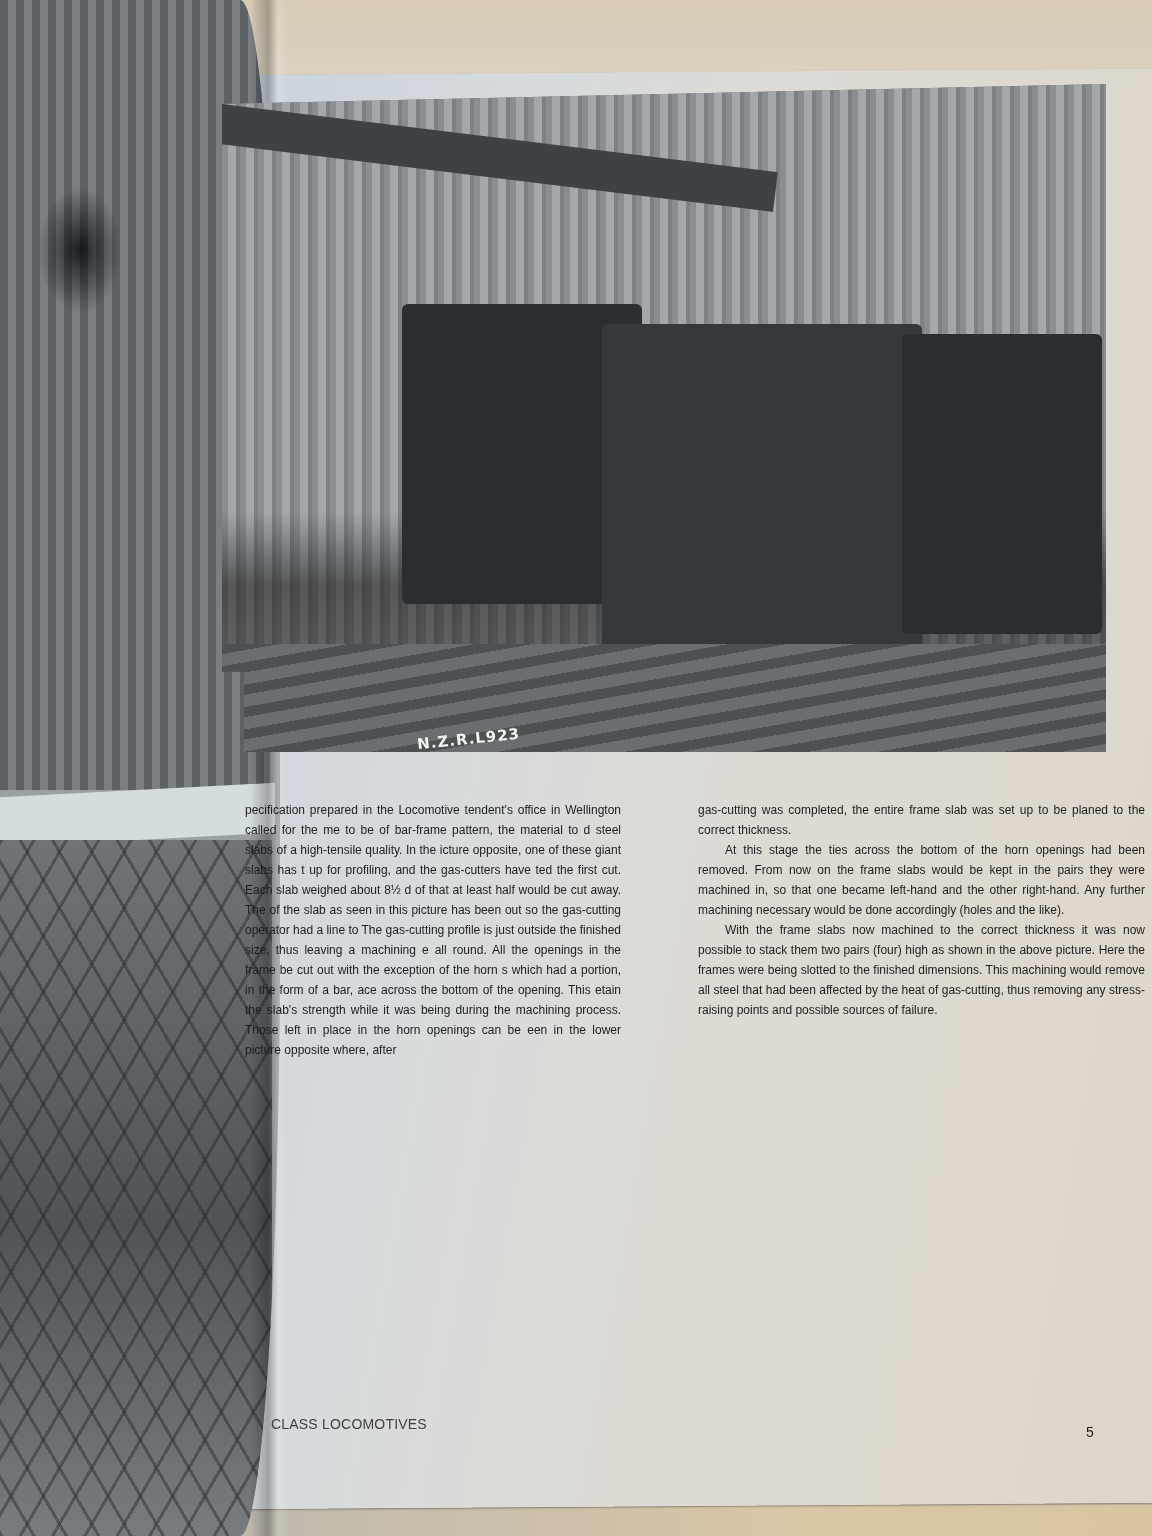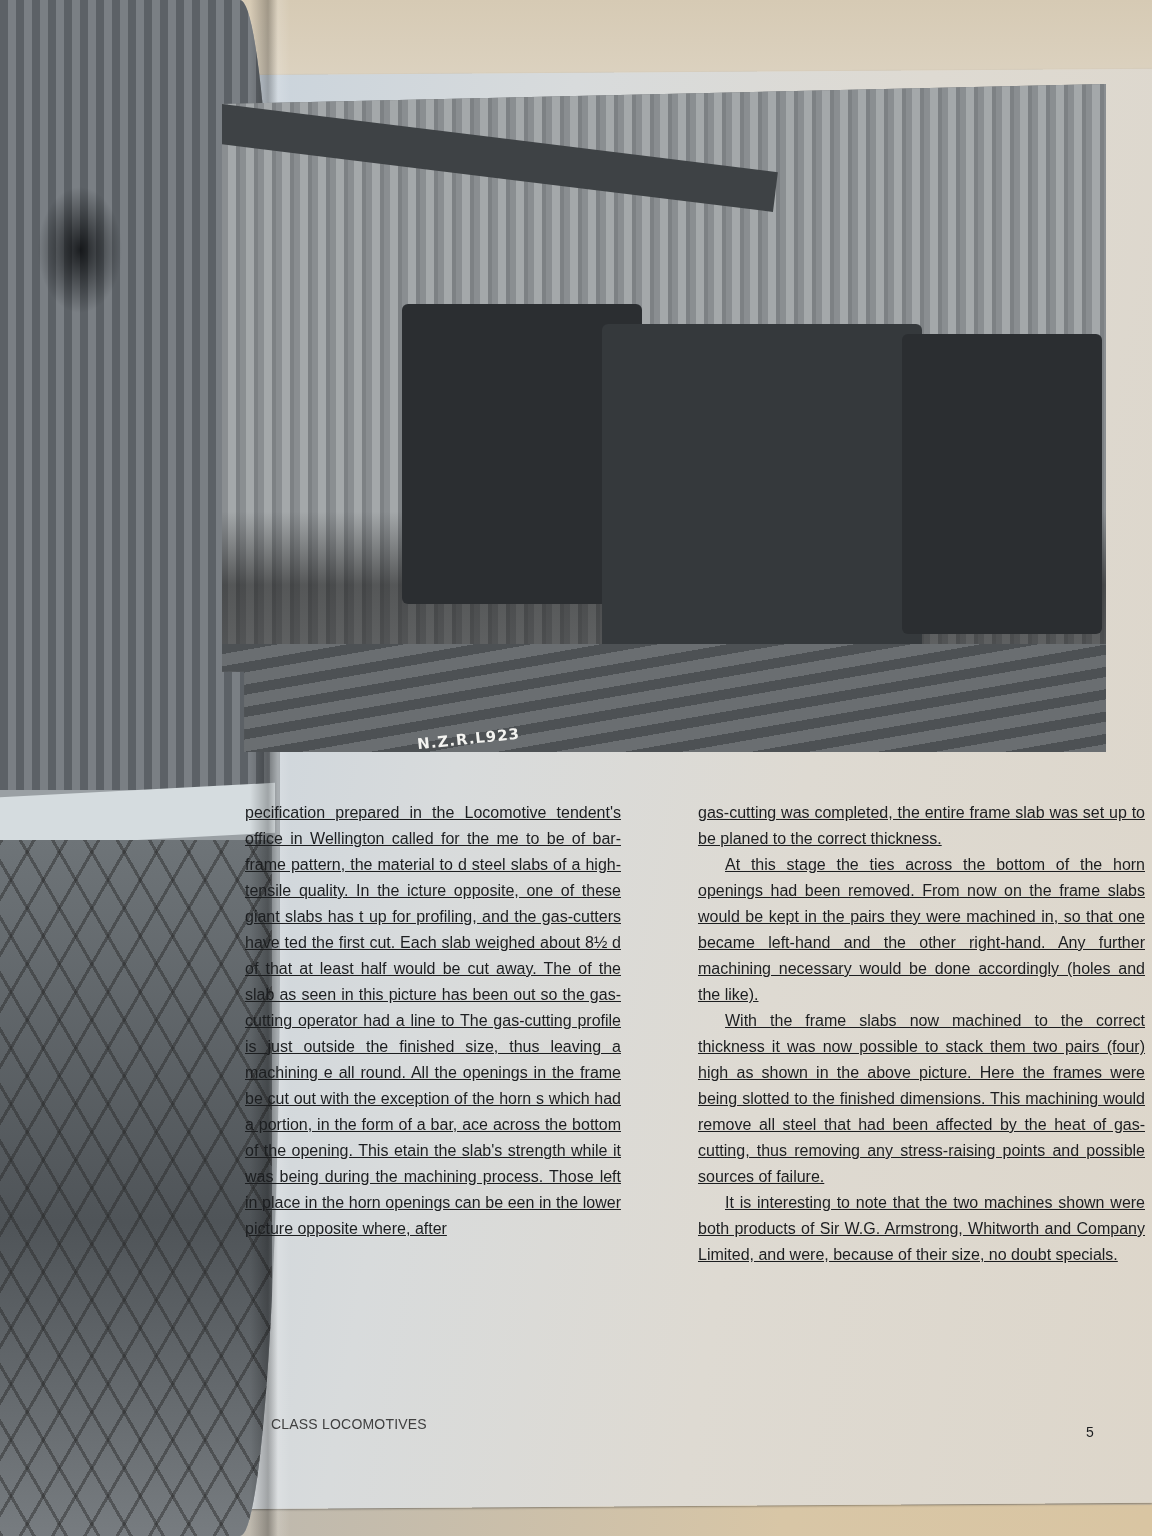"pecification prepared in the Locomotive" .col { font-size: 16px -> 12px; line-height: 26px -> 20px; text-decoration: underline -> none }
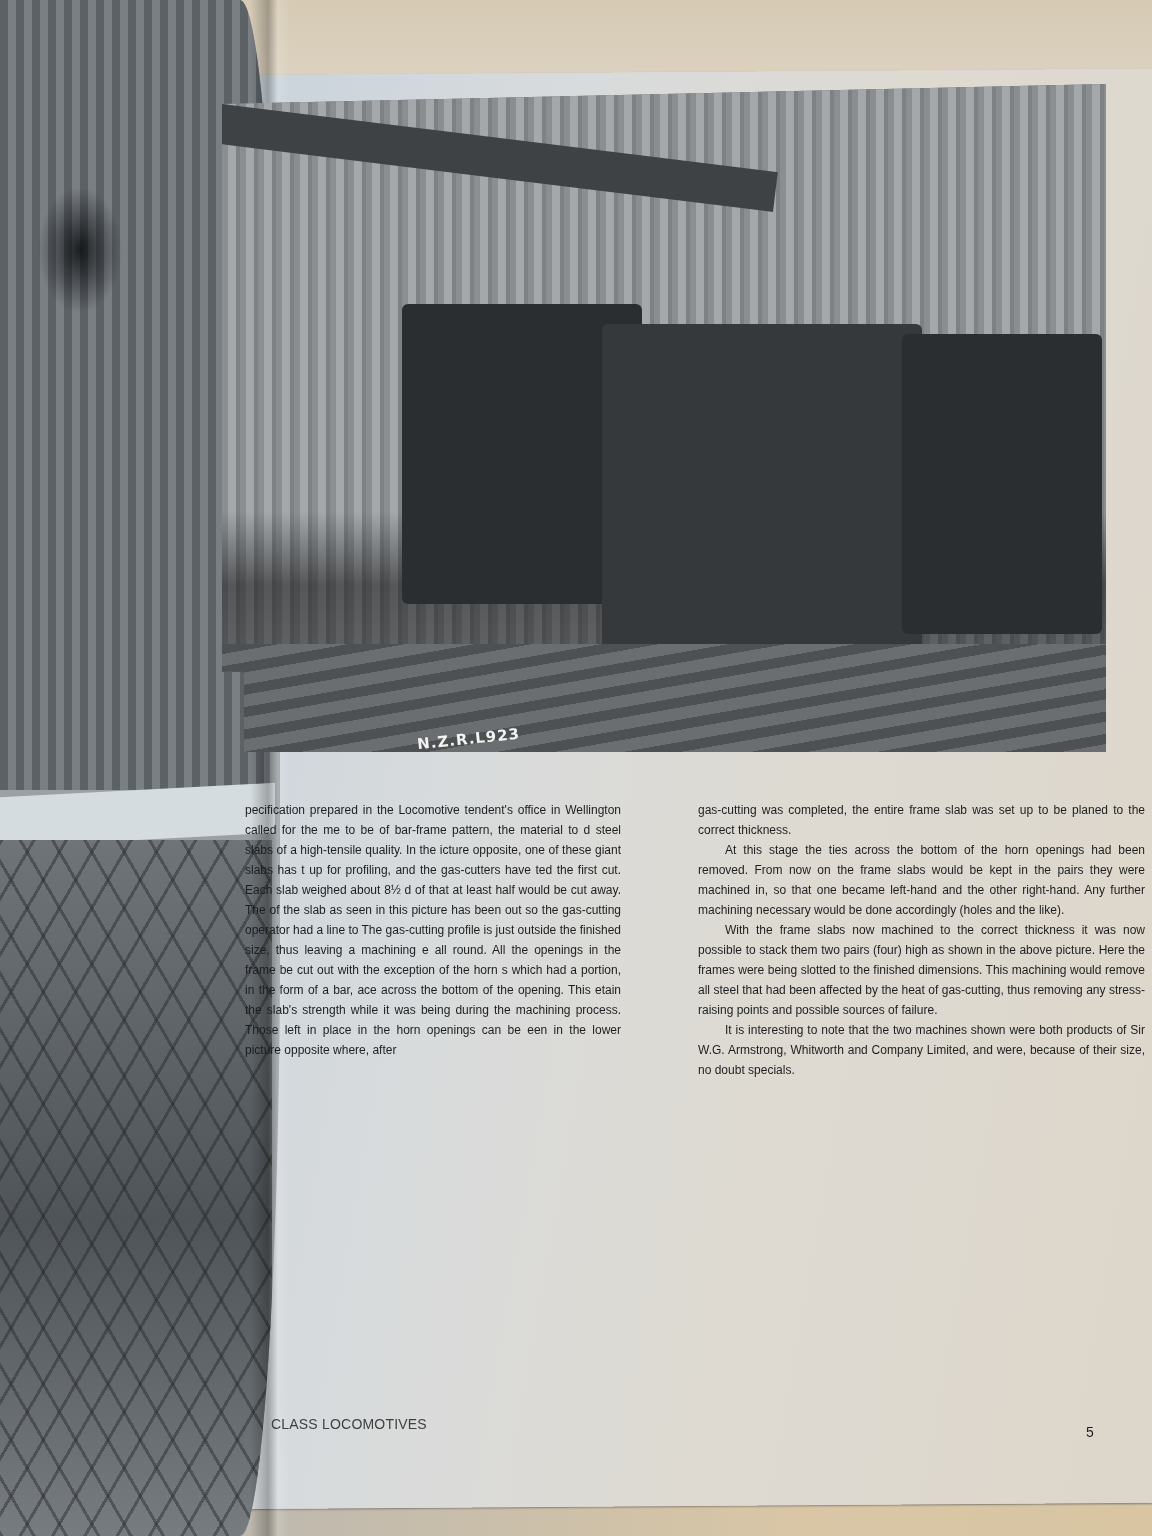"It is interesting to note" p.indent { html: <p>It is interesting to note that the two machines shown were both products of Sir W.G. Armstrong, Whitworth and Company Limited, and were, because of their size, no doubt specials.</p> -> none }
